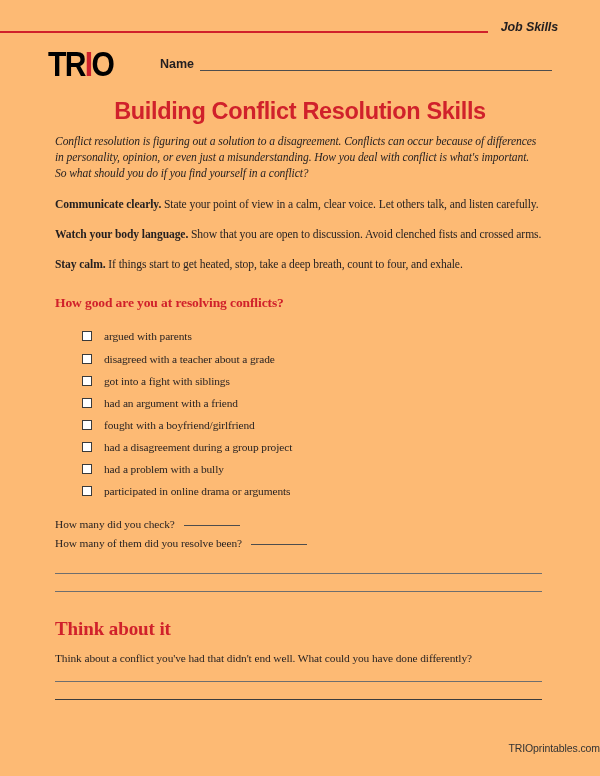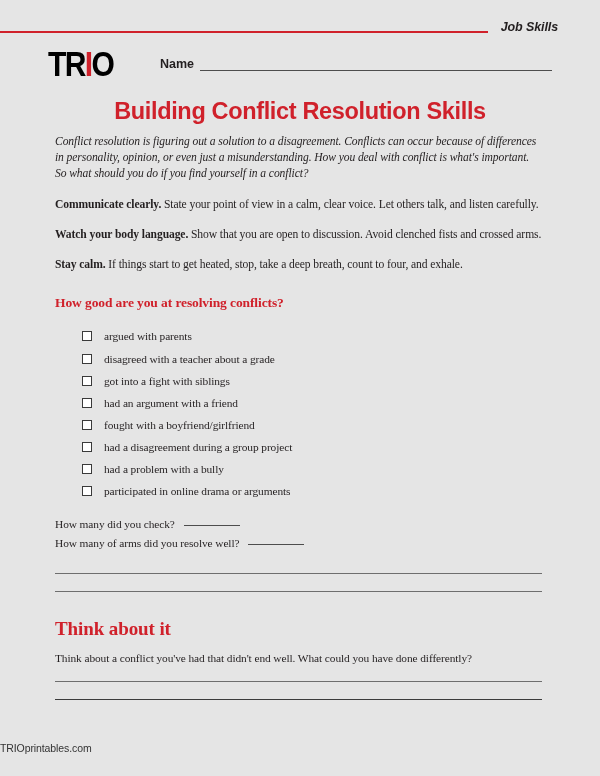"Job Skills" .page { background: #e5e5e5 -> #fdba74 }
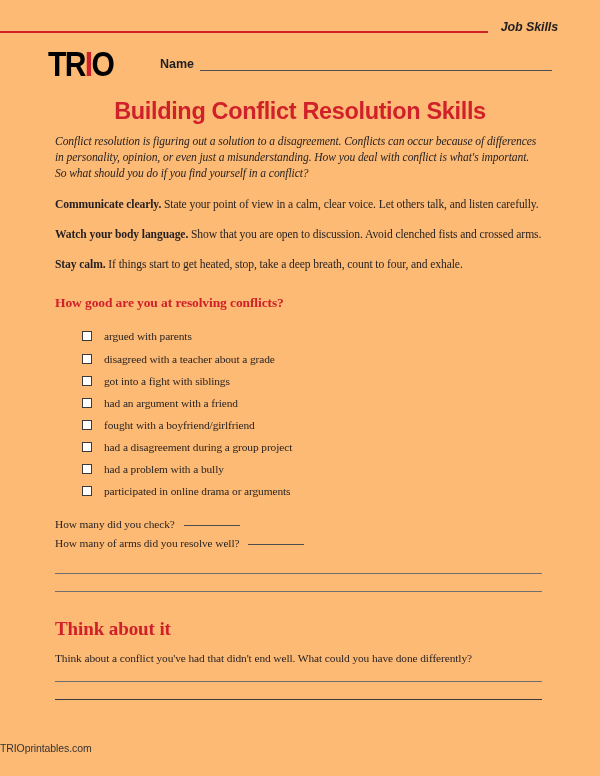"How many of arms did" span.qtext { text: arms did you resolve well -> them did you resolve been }
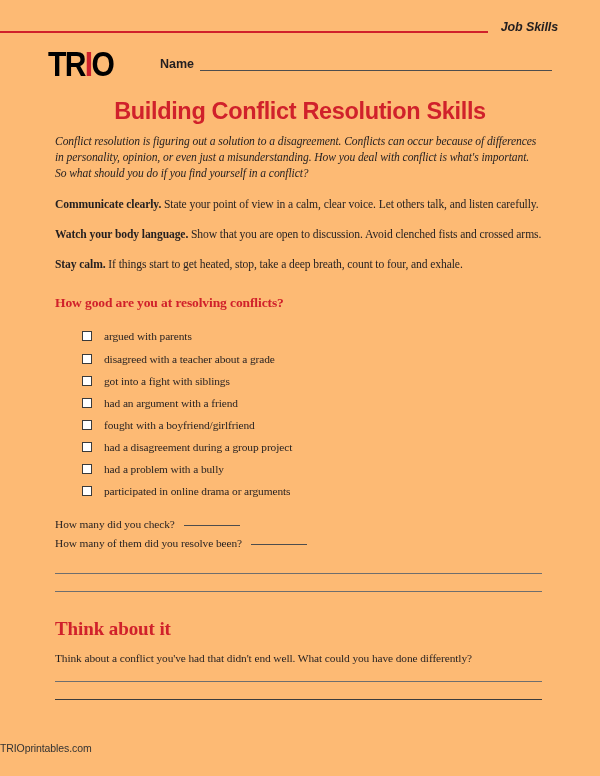"TRIOprintables.com" .footer { text-align: left -> right }
